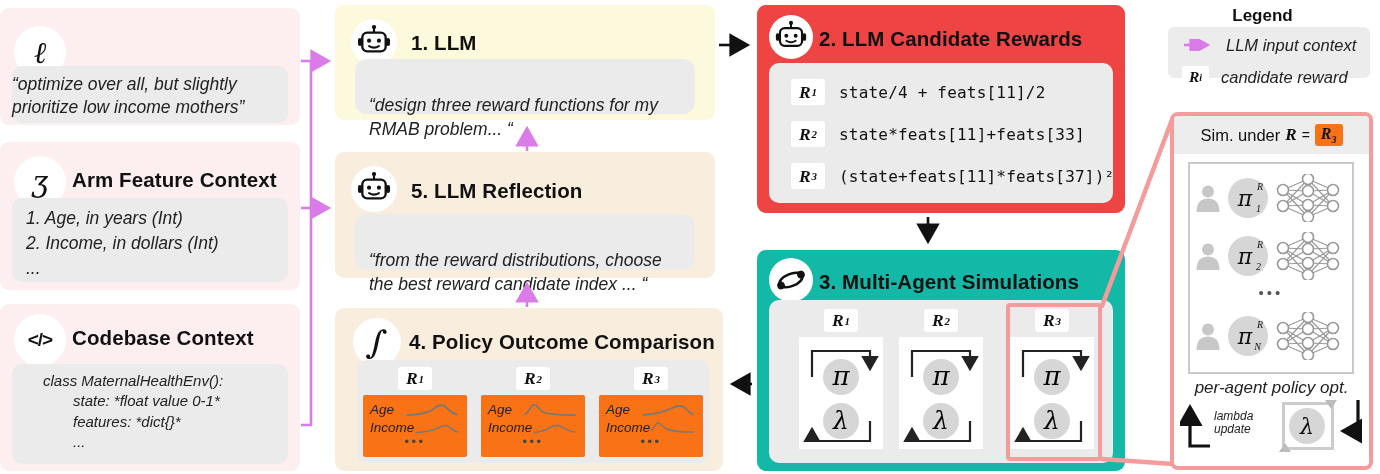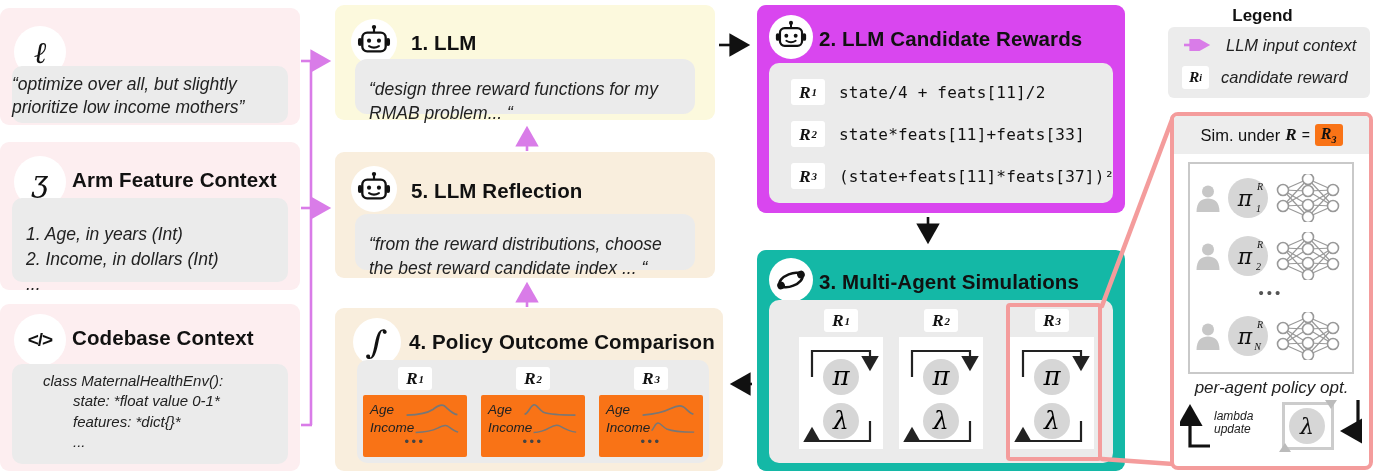"2. LLM Candidate Rewards" div.pbox { background: #d946ef -> #ef4444 }
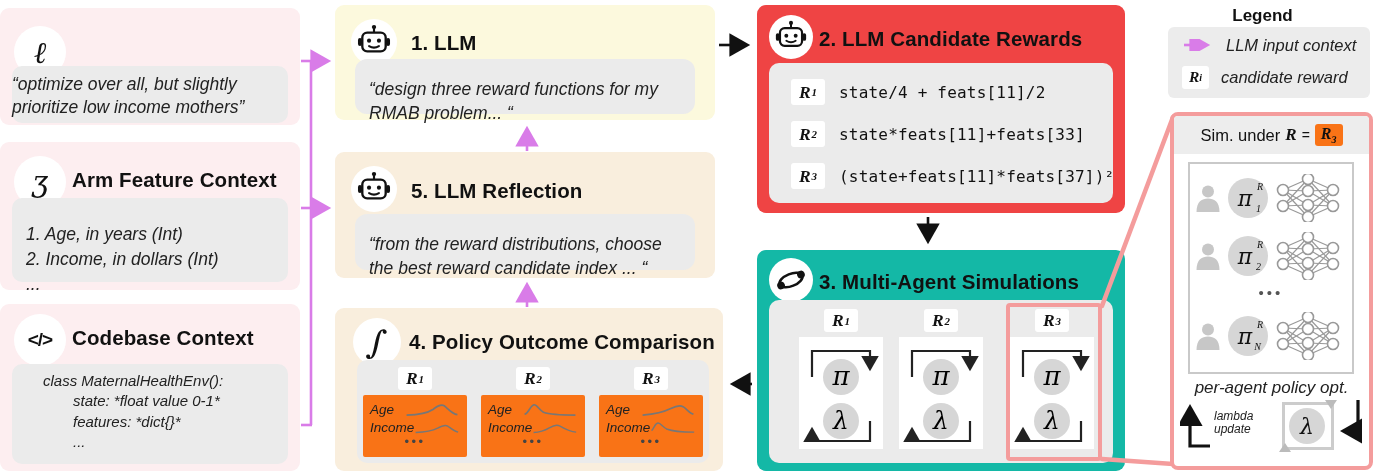"LLM input context" #legend-box { height: 71px -> 51px }
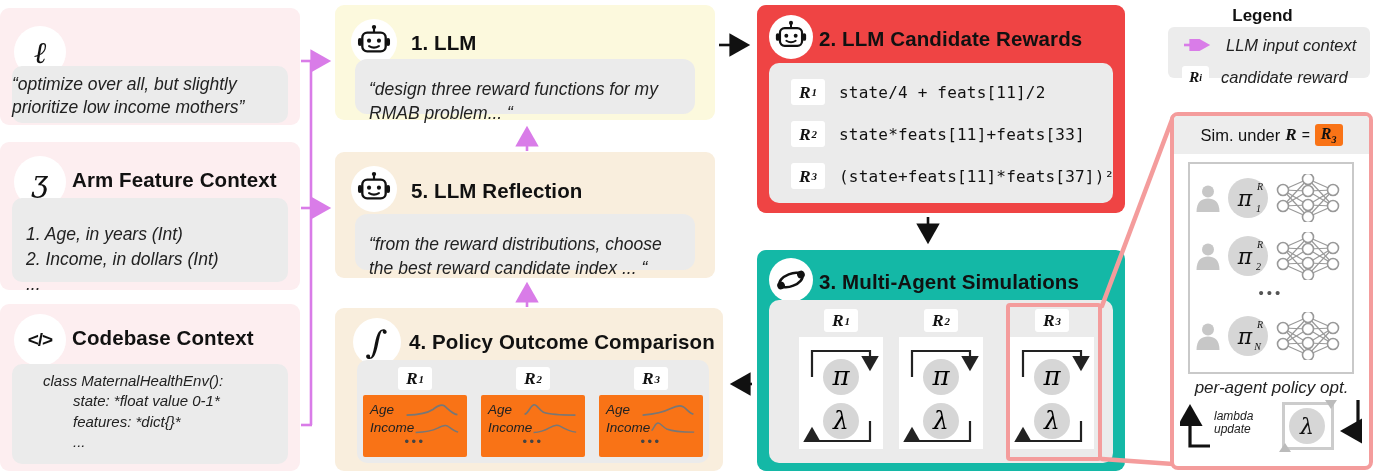"“design three reward functions for" .bquote { margin-top: none -> 16px }
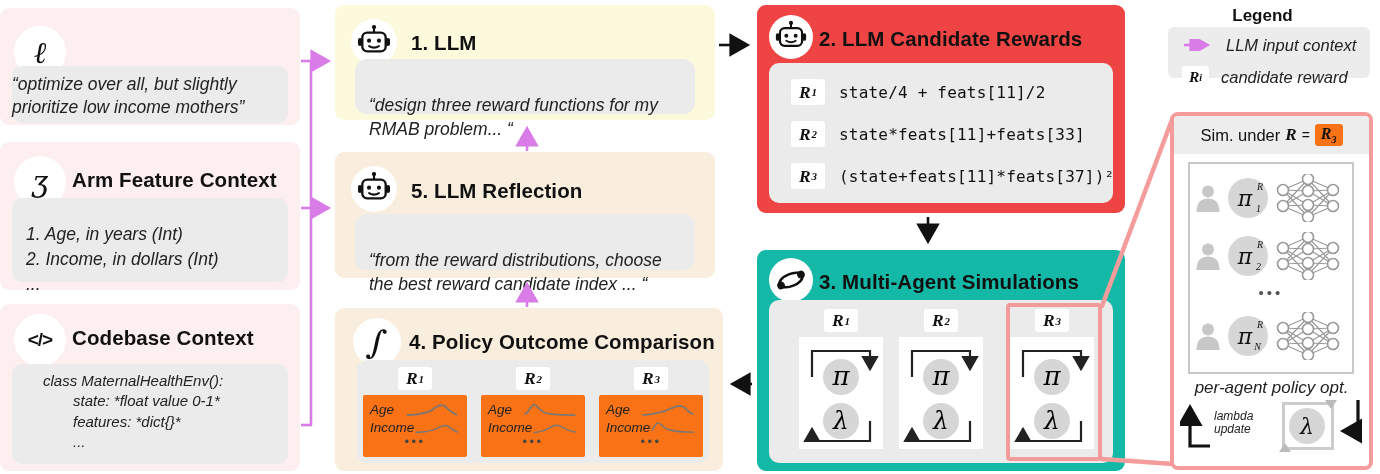"1. Age, in years (Int)" .flines { padding: 24px 0 0 14px -> 8px 0 0 14px }
